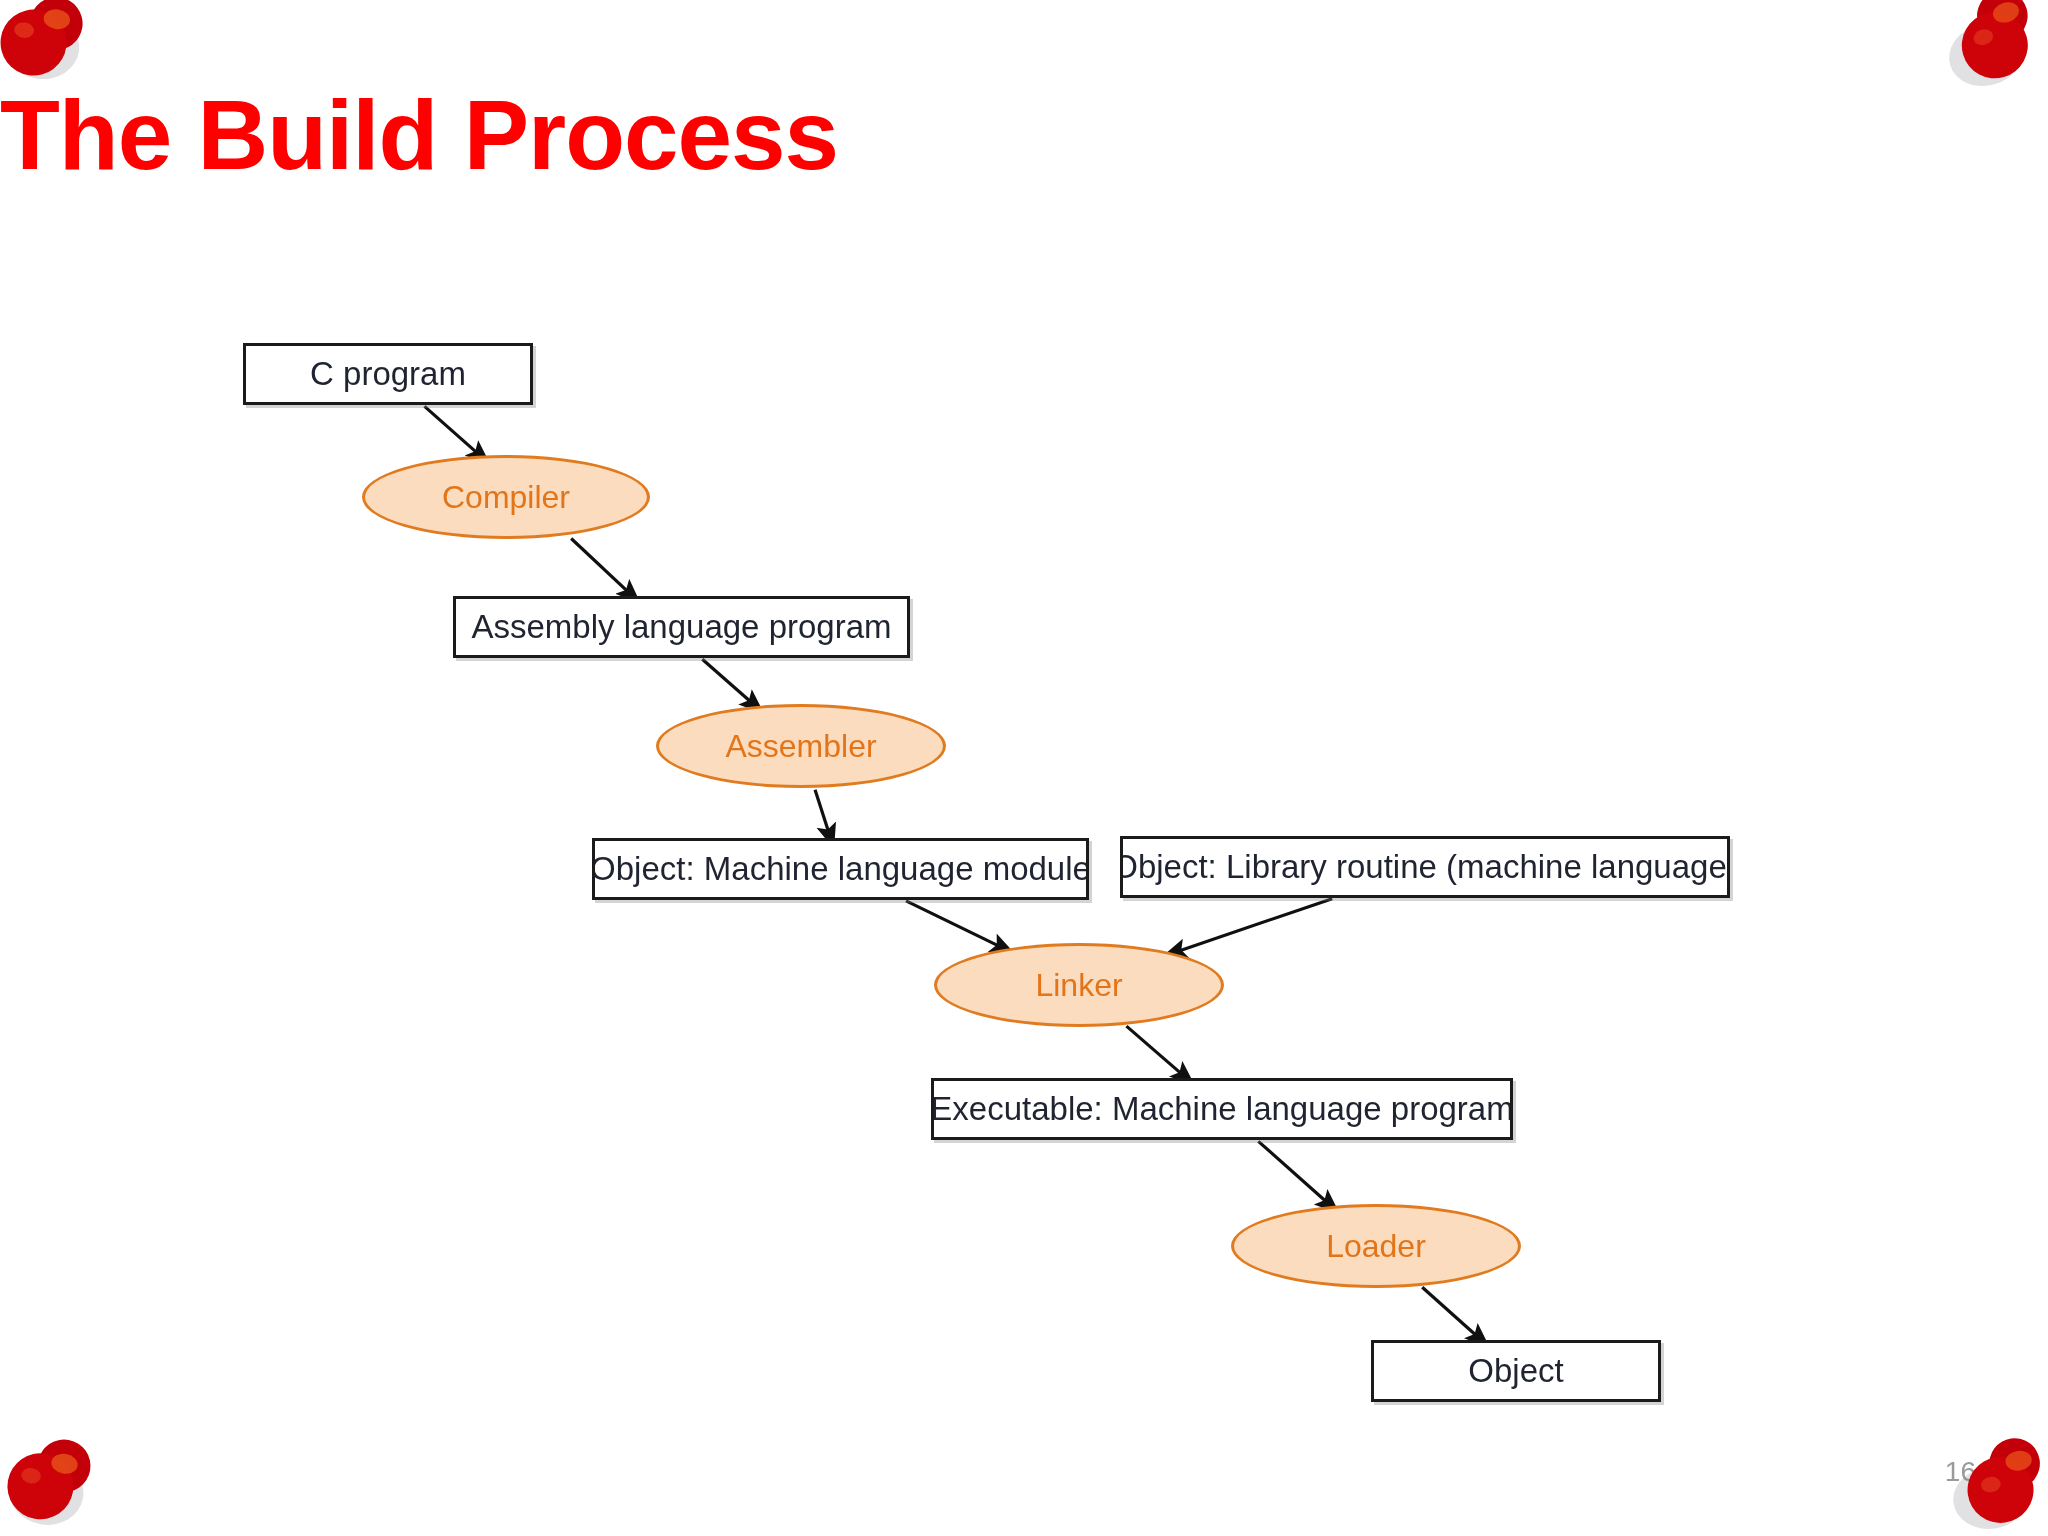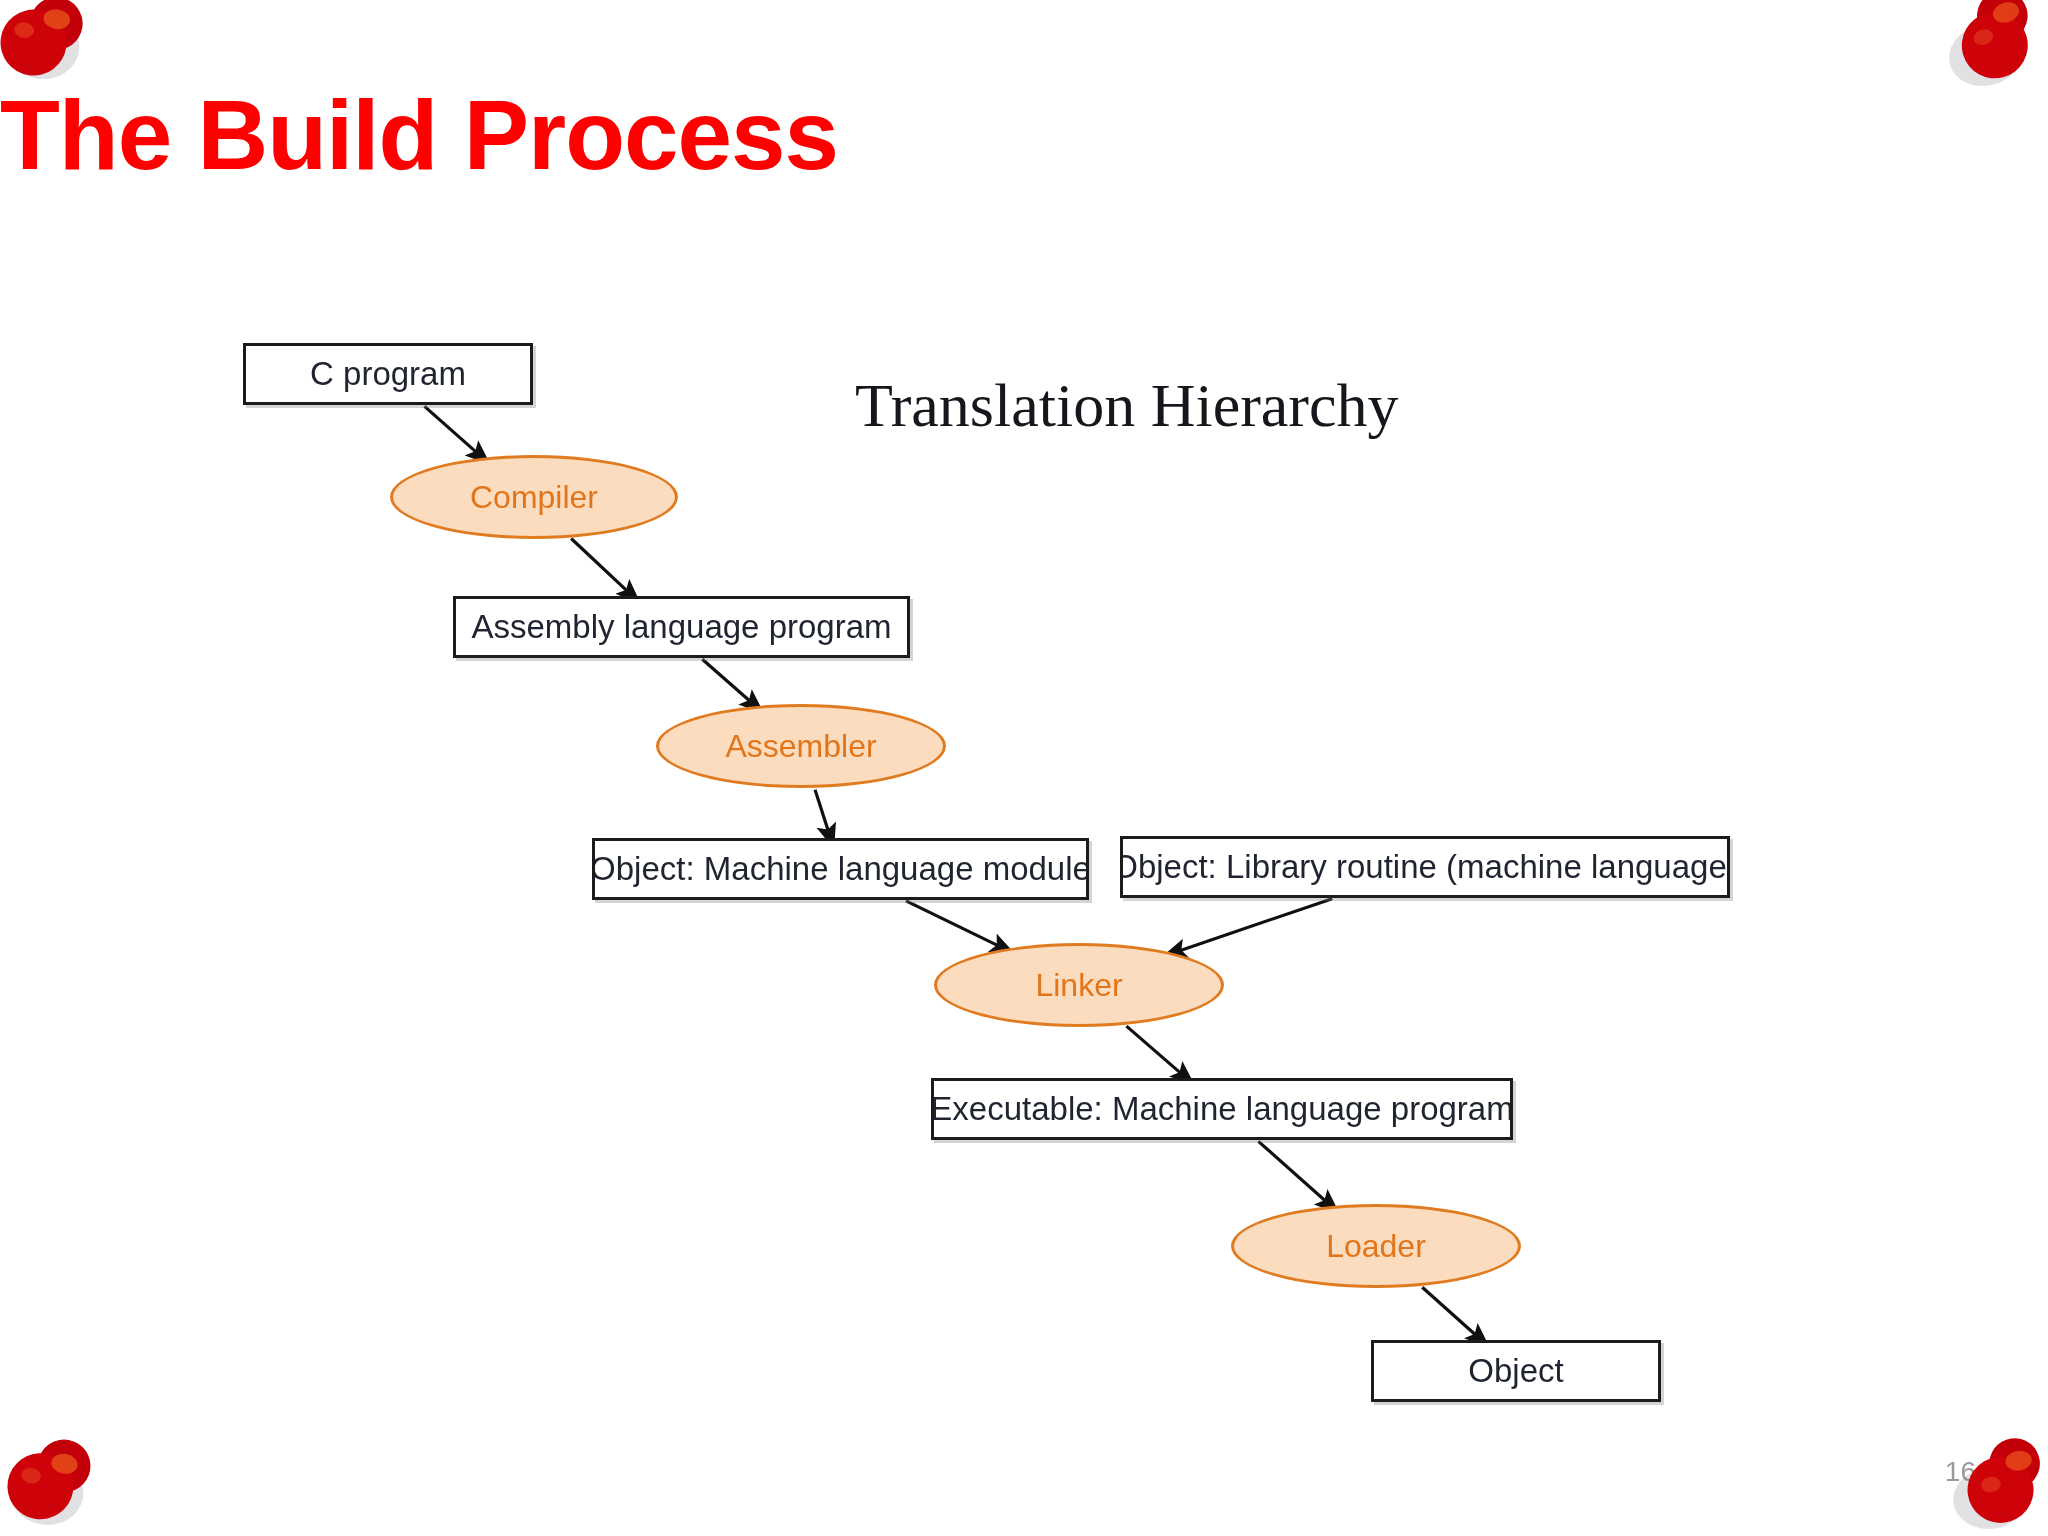"Translation Hierarchy" div.diagram-heading { html: <div>Translation Hierarchy</div> -> none }
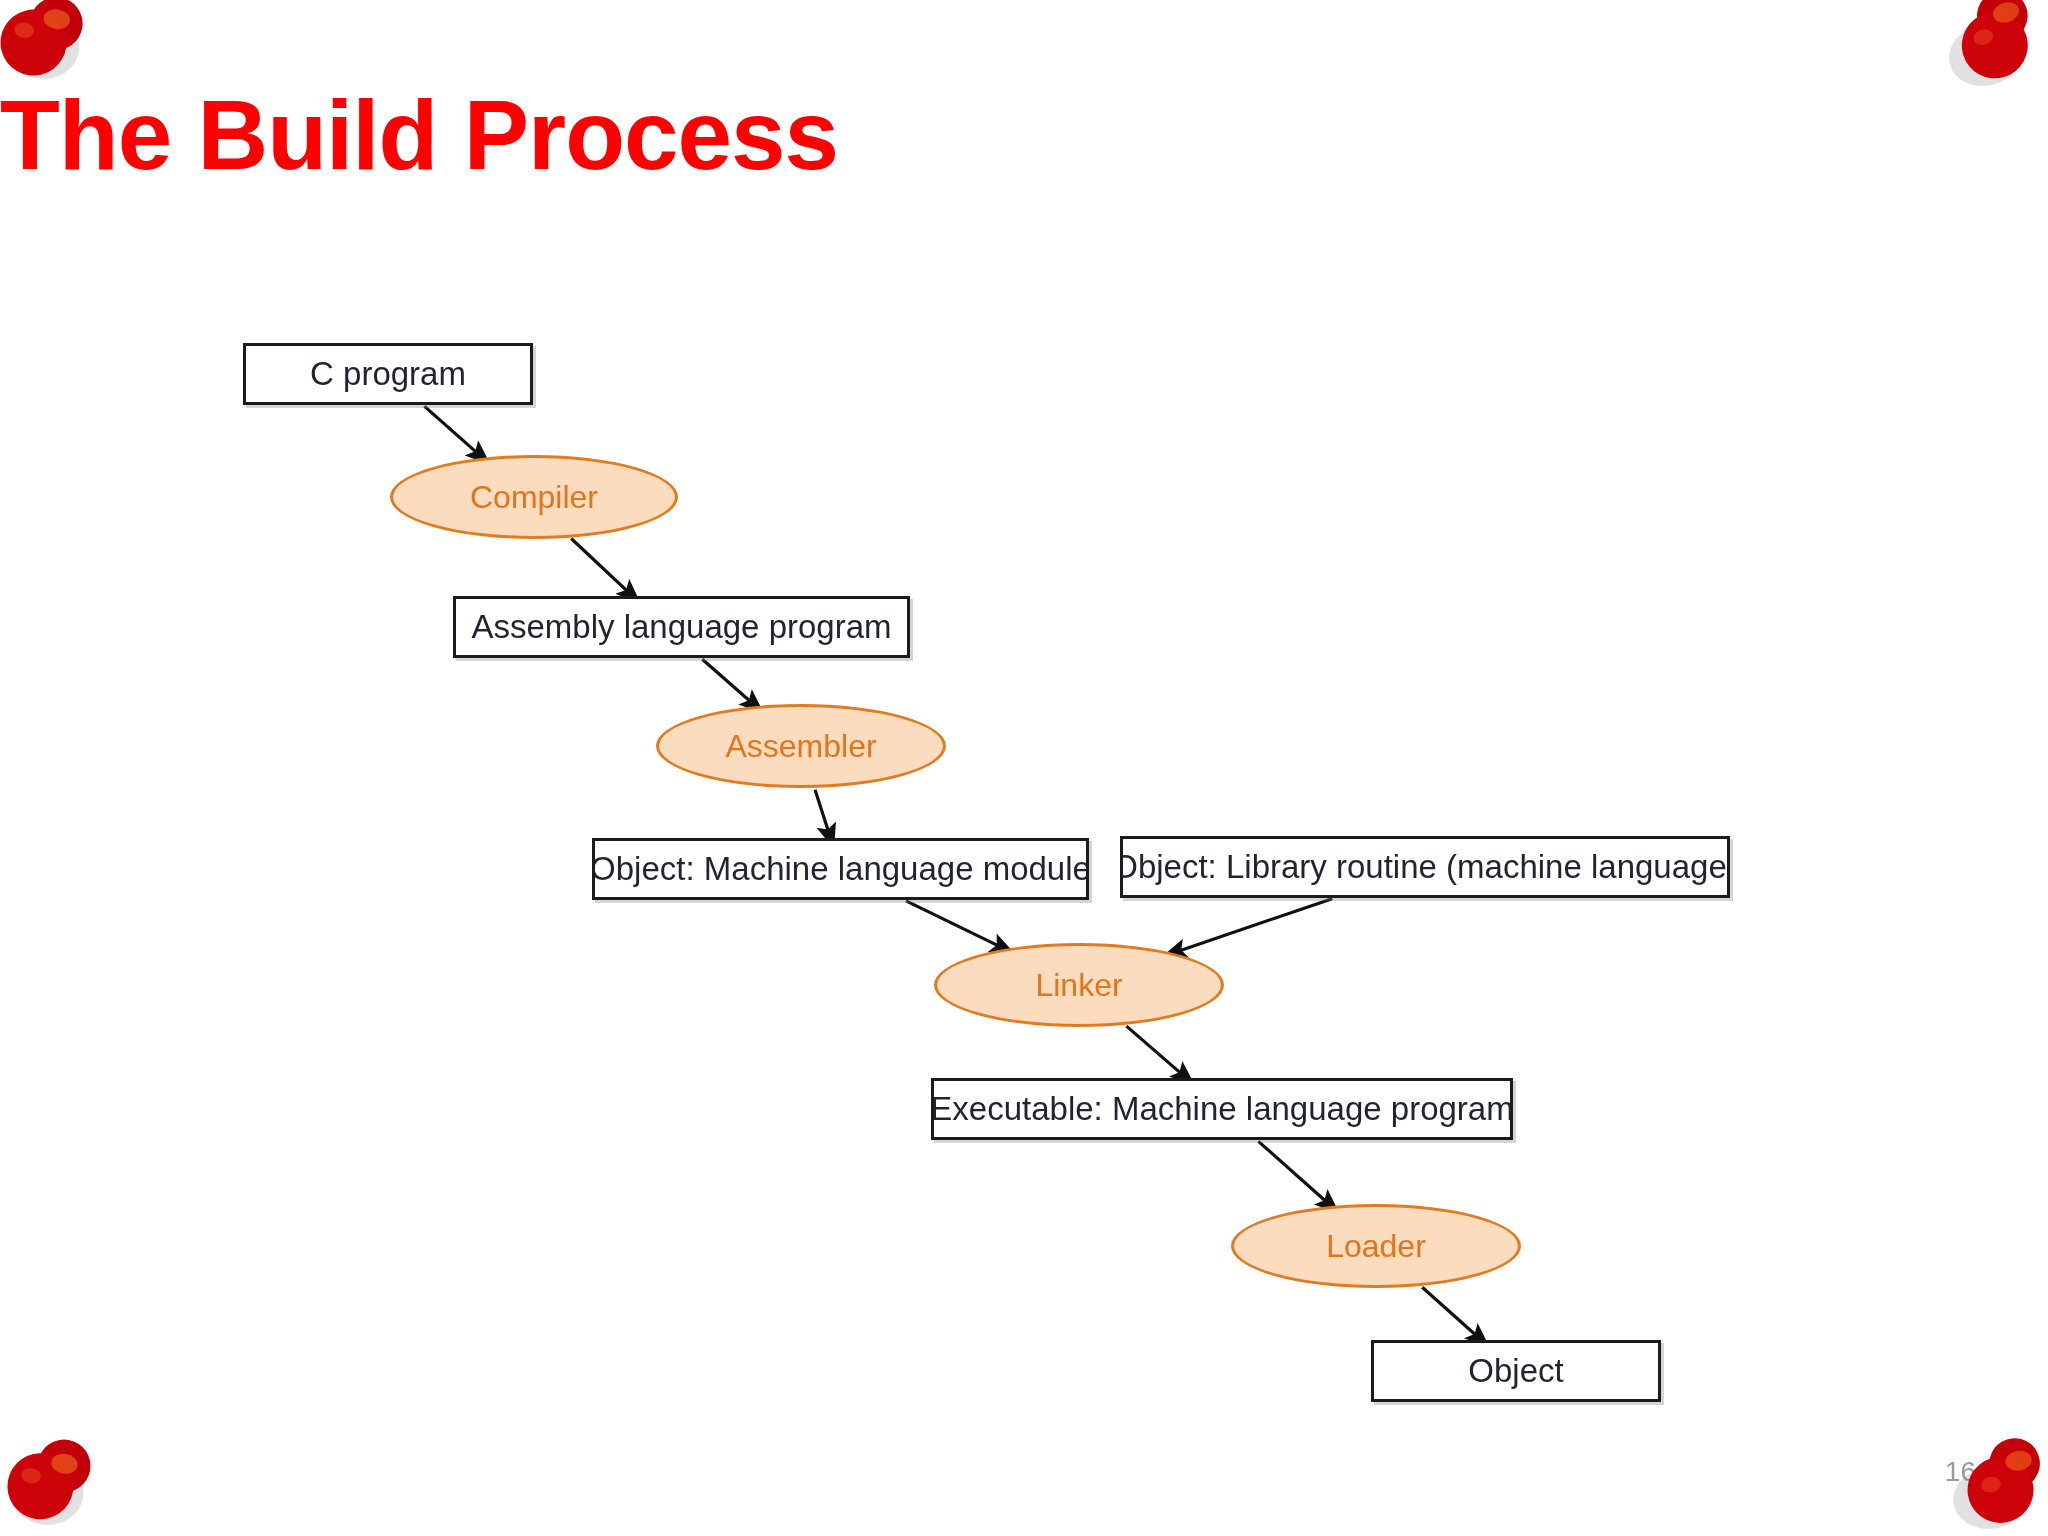"Compiler" div.node { left: 390px -> 362px }
